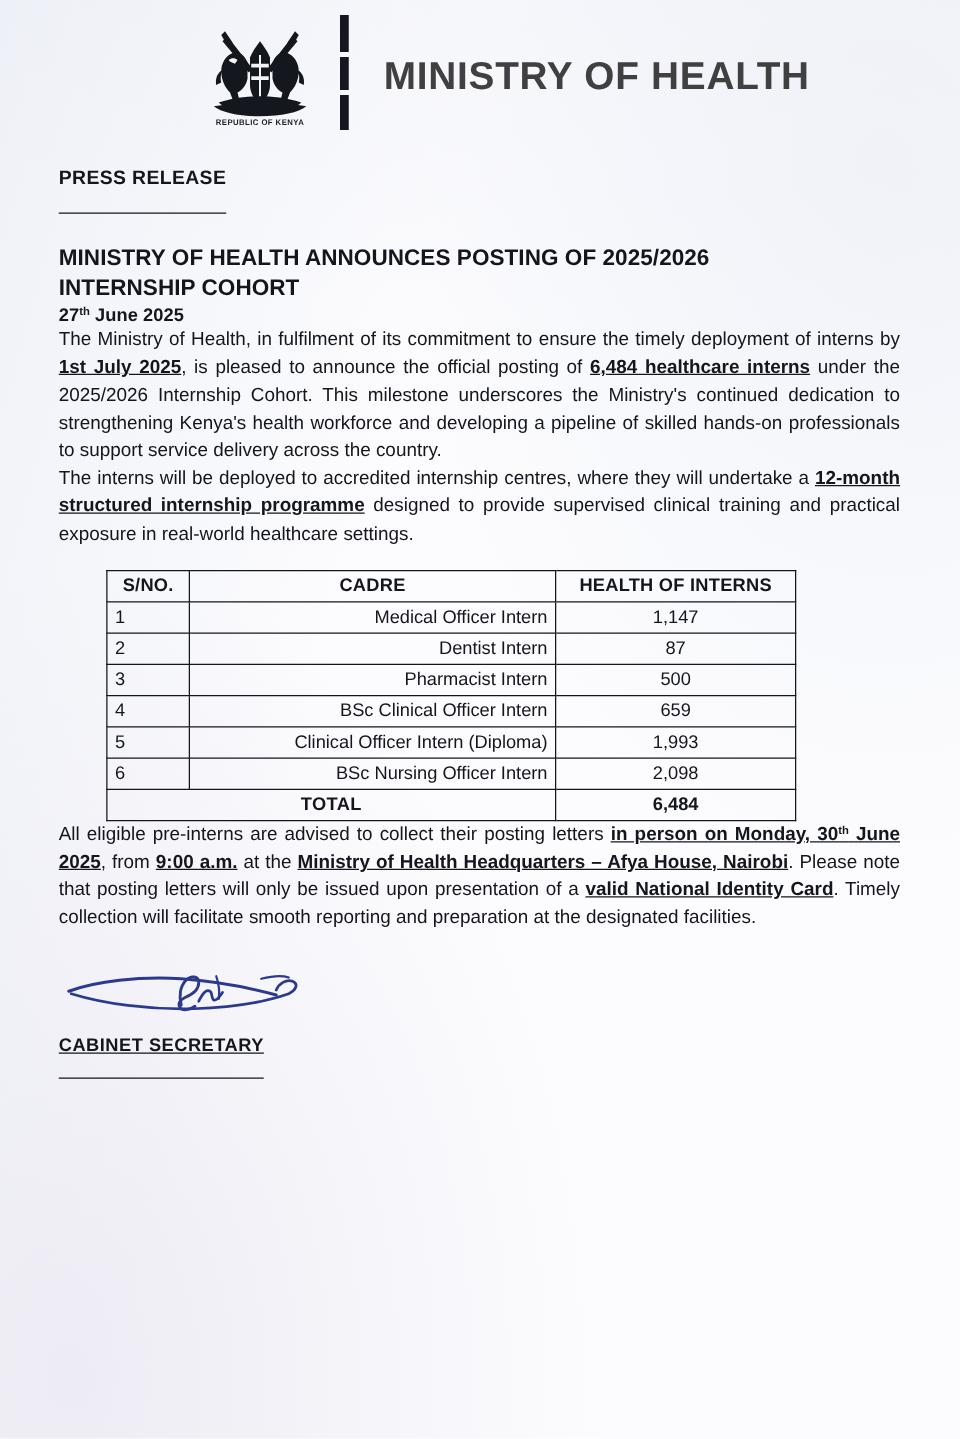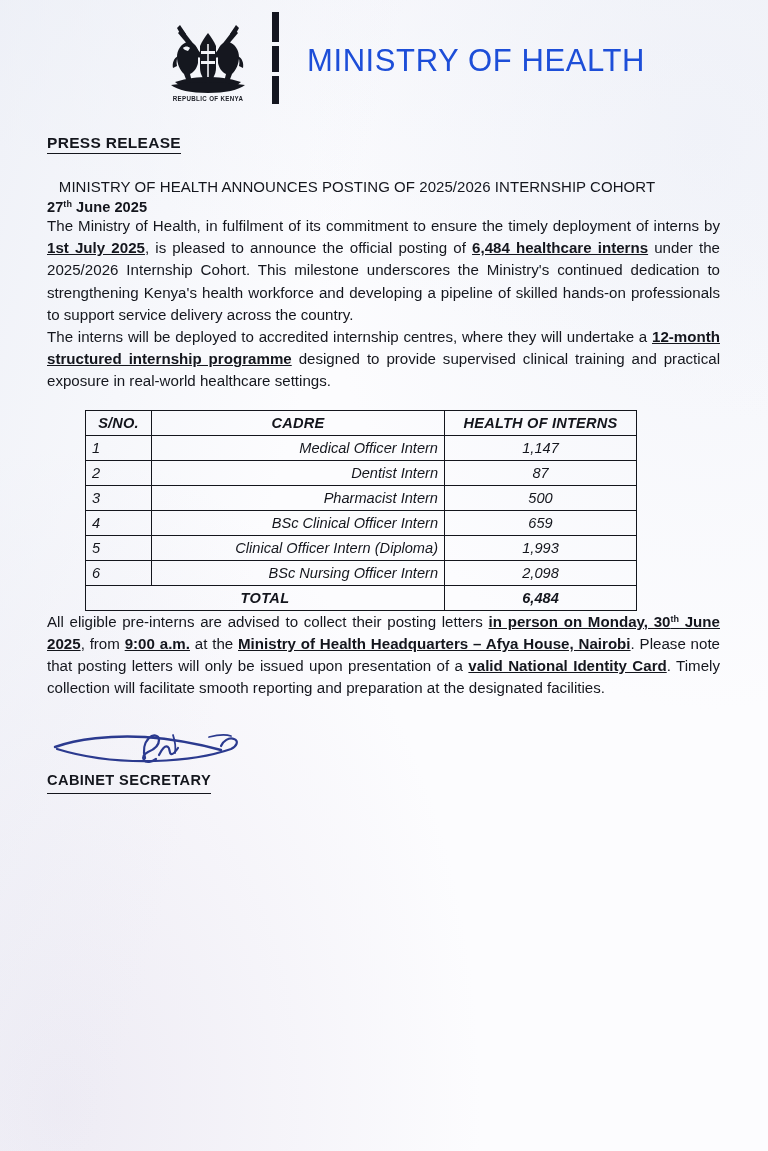"MINISTRY OF HEALTH" .ministry-title { color: #1d4ed8 -> #404040; font-weight: normal -> bold }
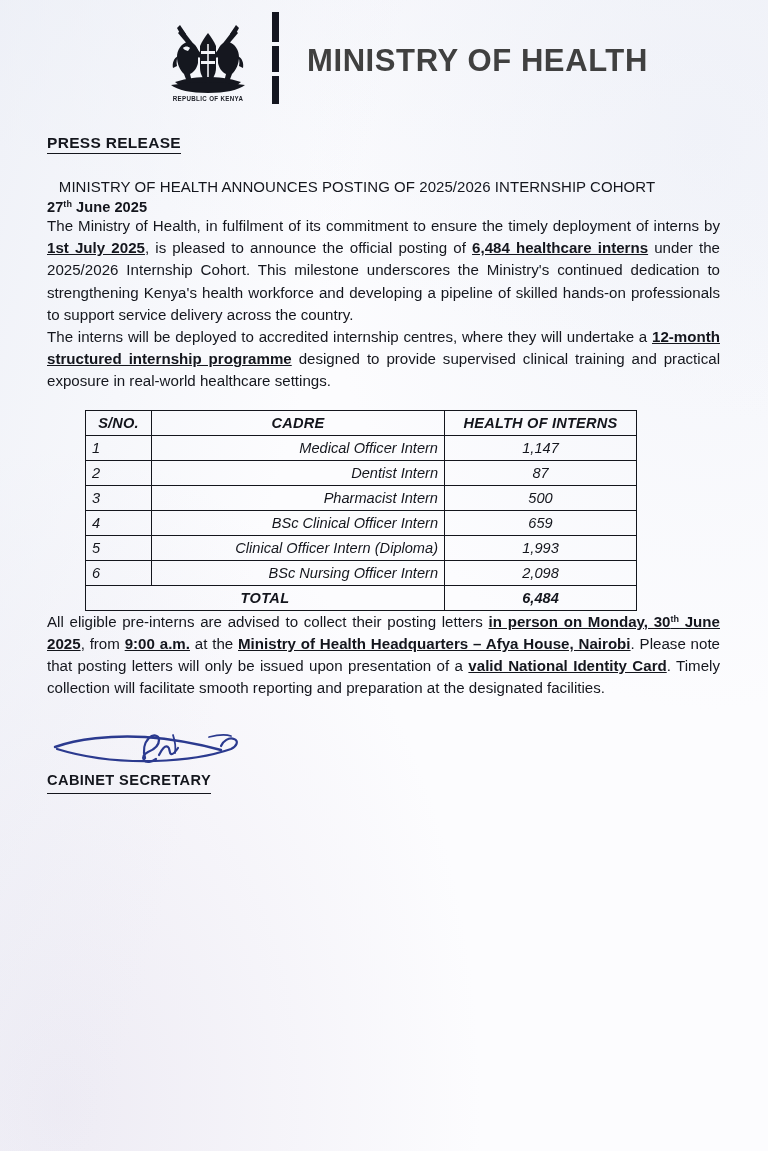"PRESS RELEASE" .press-release { padding-bottom: 1px -> 18px }
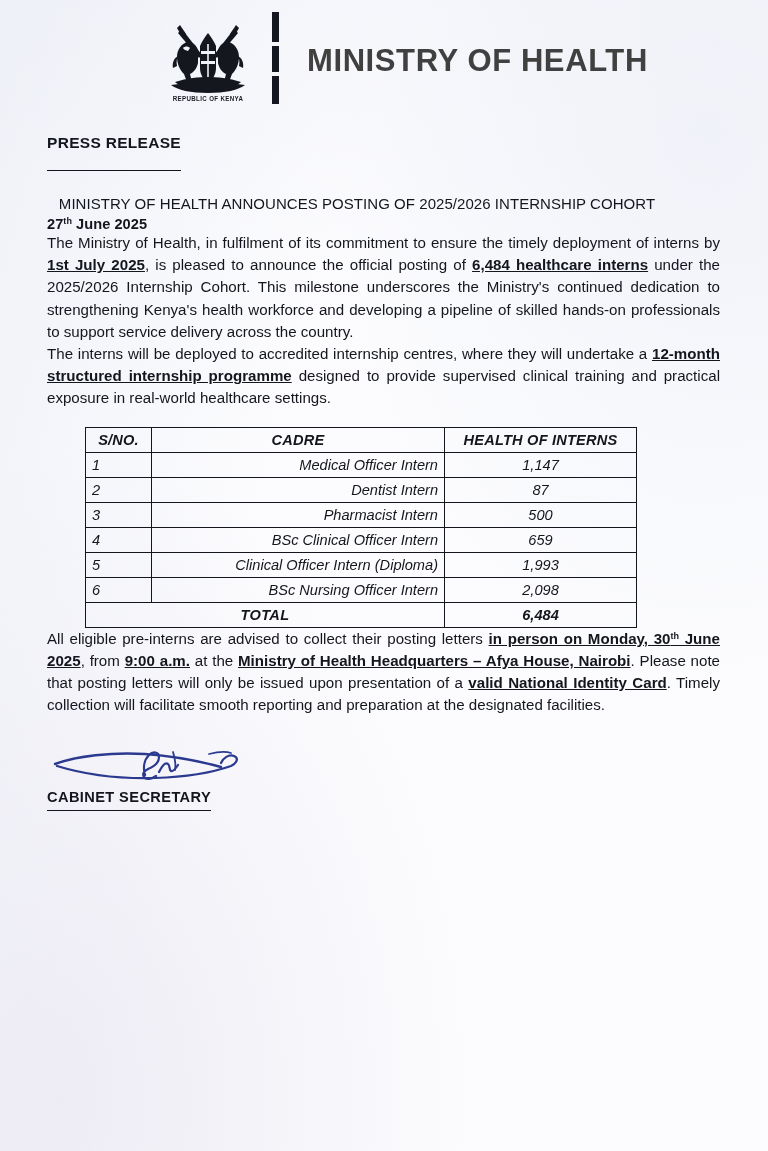"MINISTRY OF HEALTH ANNOUNCES POSTING" .announce-title { font-size: 15px -> 18px; font-weight: normal -> bold; text-align: center -> none }
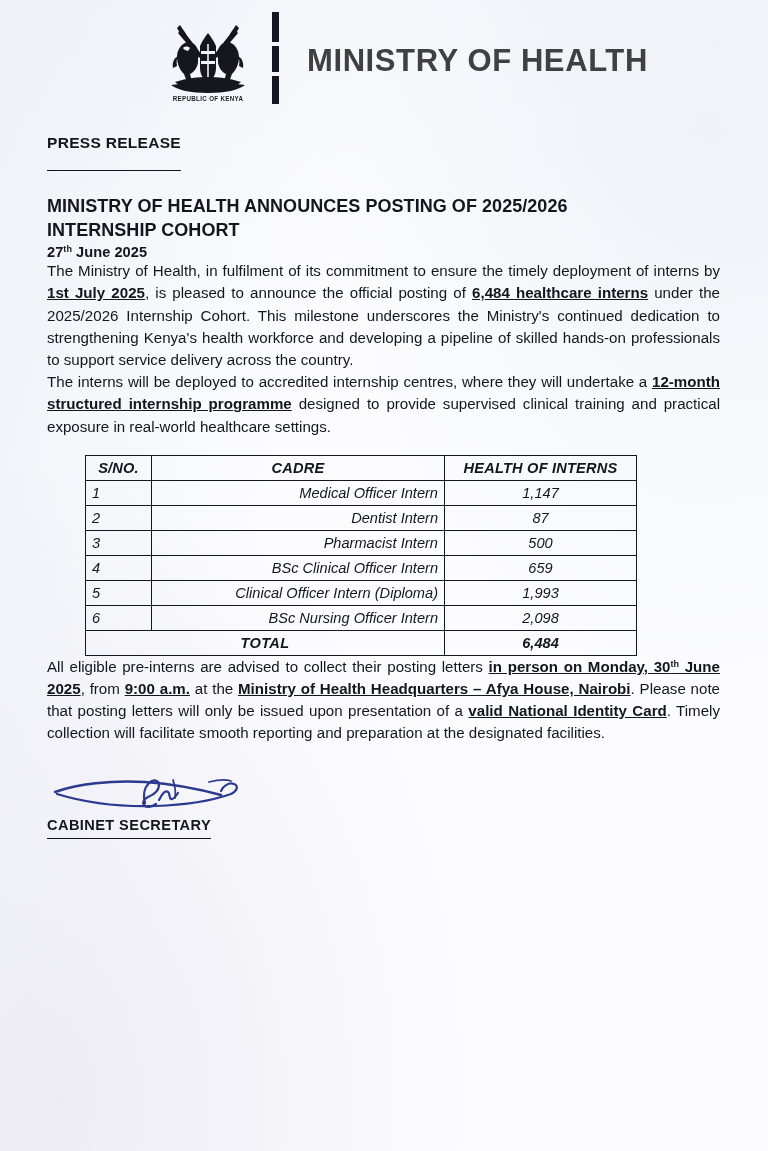"S/NO." .table-wrap { font-style: italic -> none }
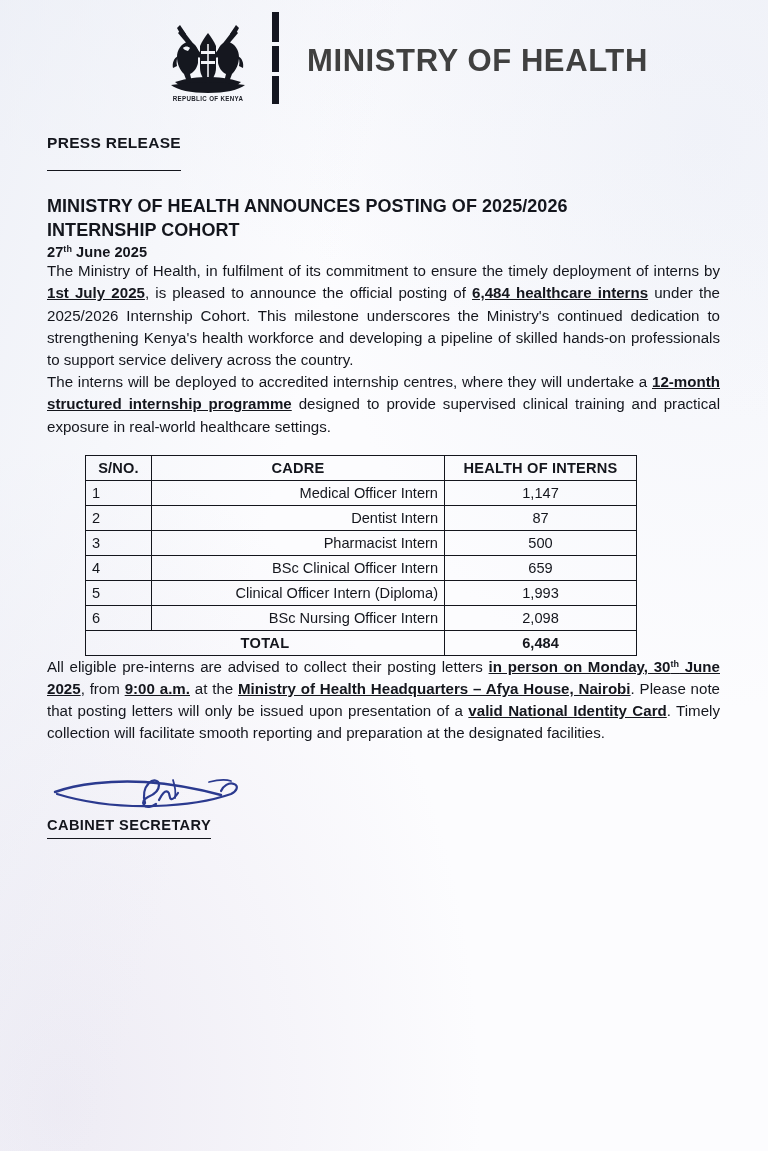"CABINET SECRETARY" .sig-role { margin-top: 1px -> 12px; padding-bottom: 5px -> 17px; text-decoration: none -> underline }
